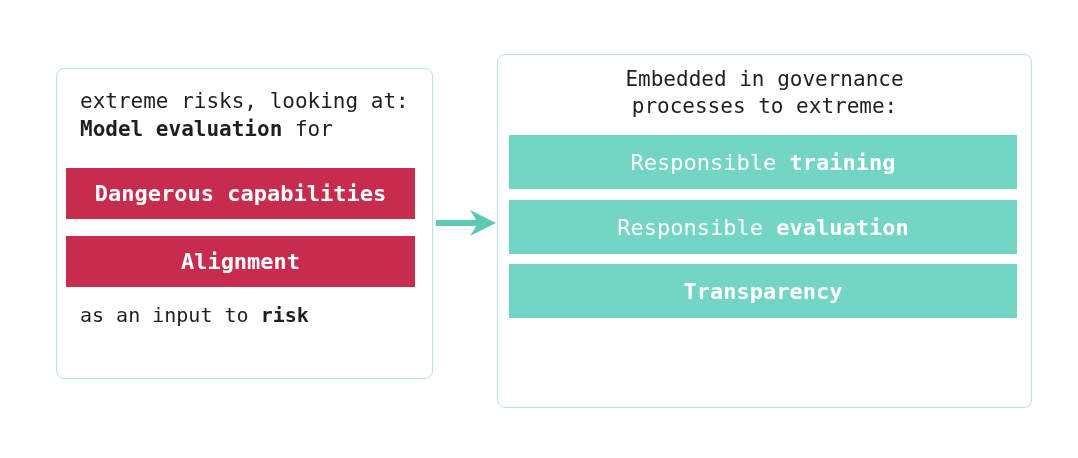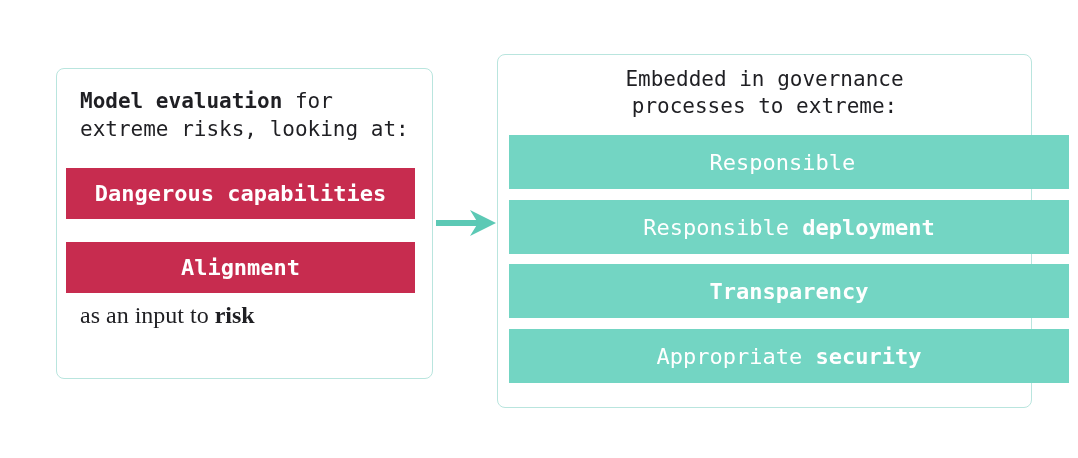"Model evaluation for" span.line { order: before "extreme risks, looking at:" -> after "extreme risks, looking at:" }
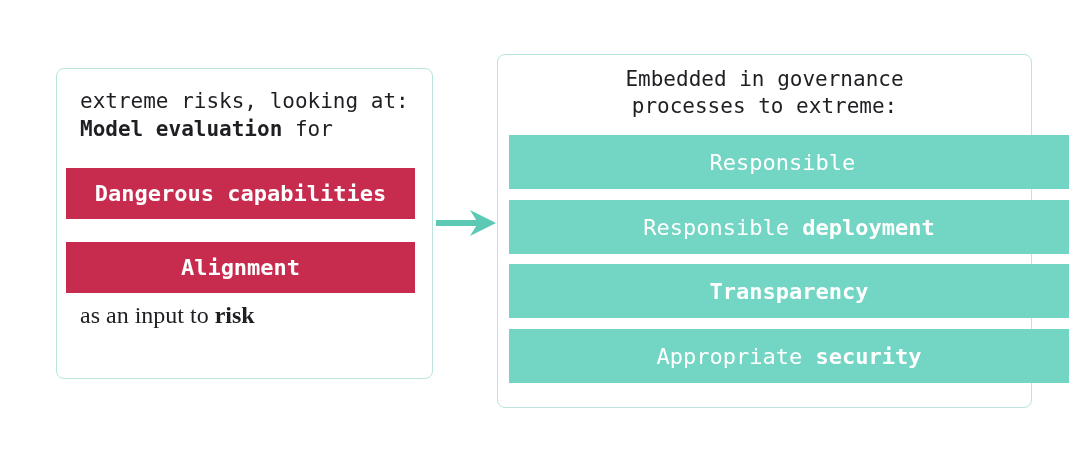"Responsible" .tealbar { width: 560px -> 508px }
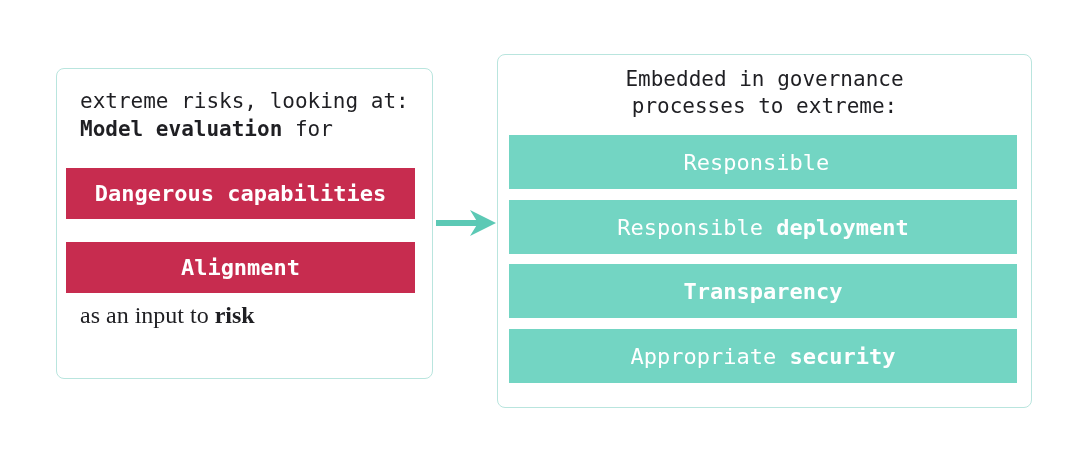"training" b { html: none -> <b>training</b> }
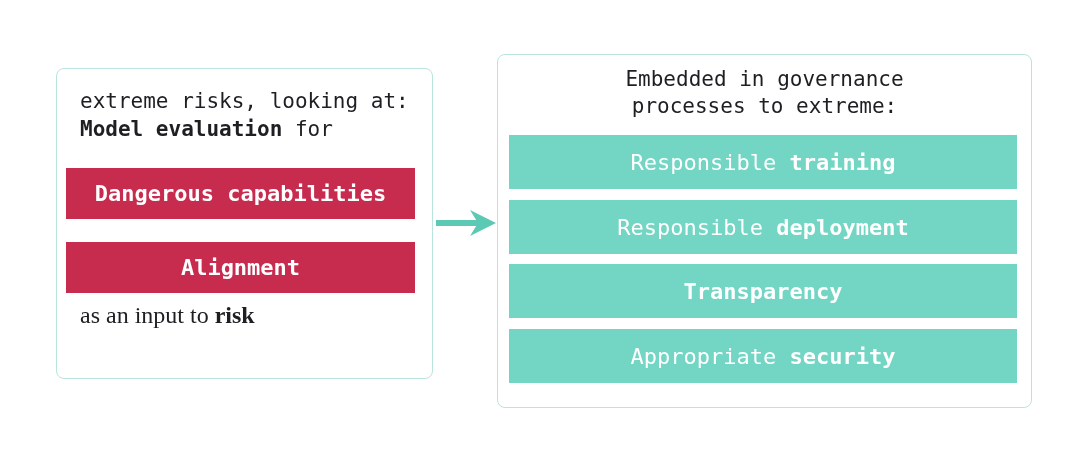"deployment" b { text: deployment -> evaluation }
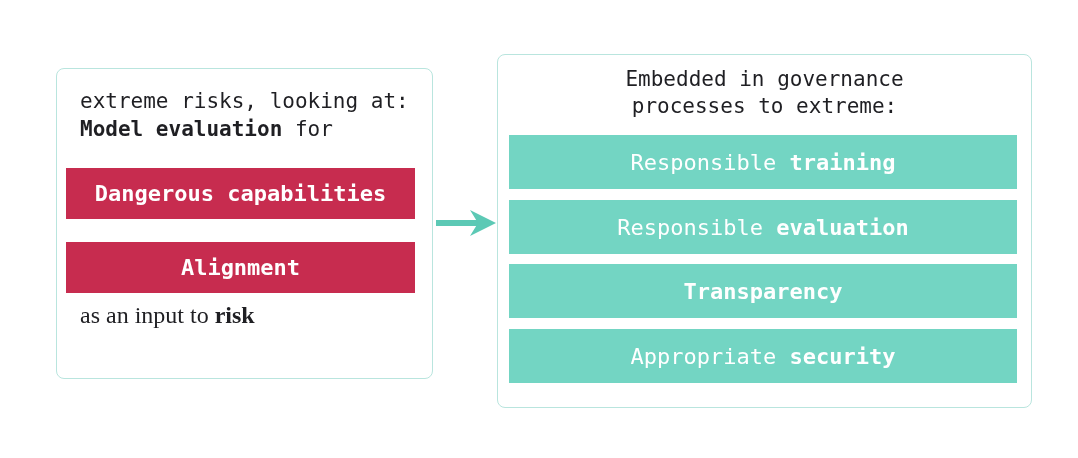"Alignment" .redbar.r2 { margin-top: 6px -> none }
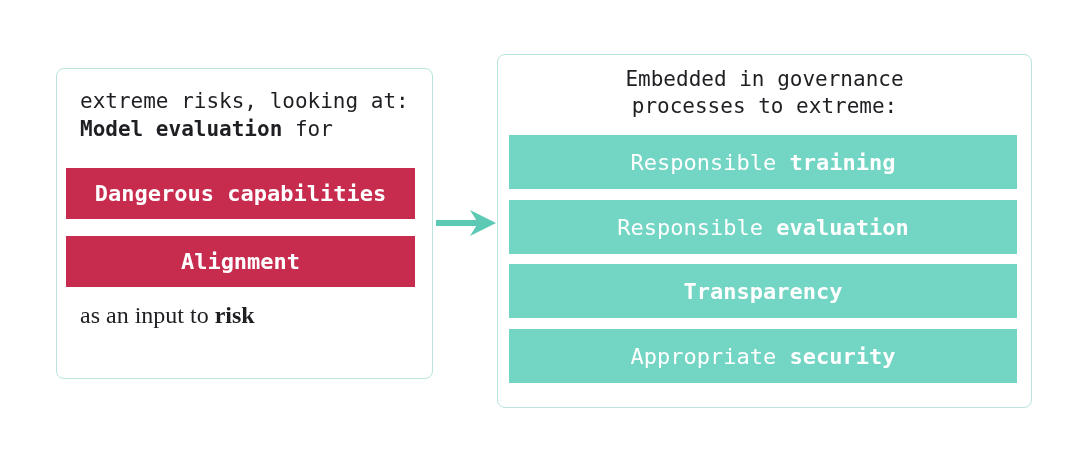"as an input to risk" .outro { font-family: Liberation Serif, serif -> none; font-size: 24px -> 20px }
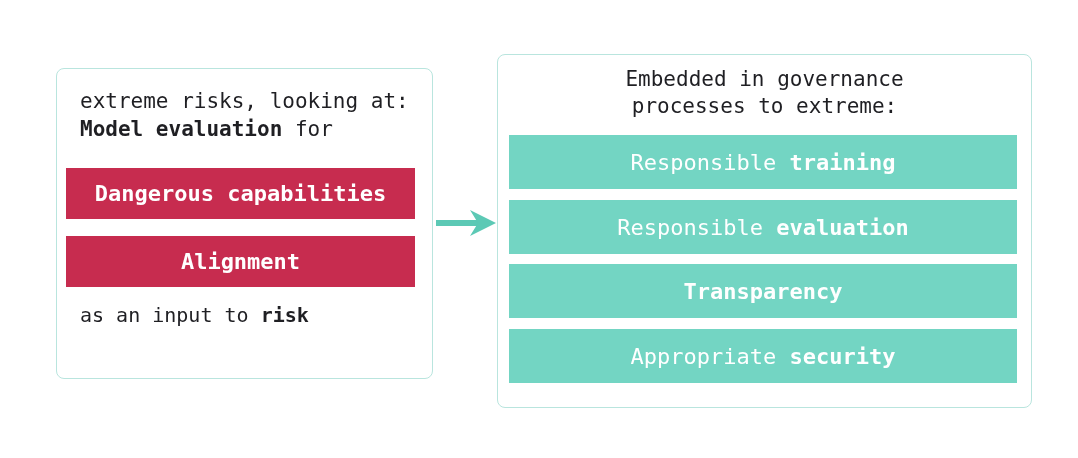"Appropriate" div.tealbar { html: <div> <span>Appropriate </span><b>security</b> </div> -> none }
